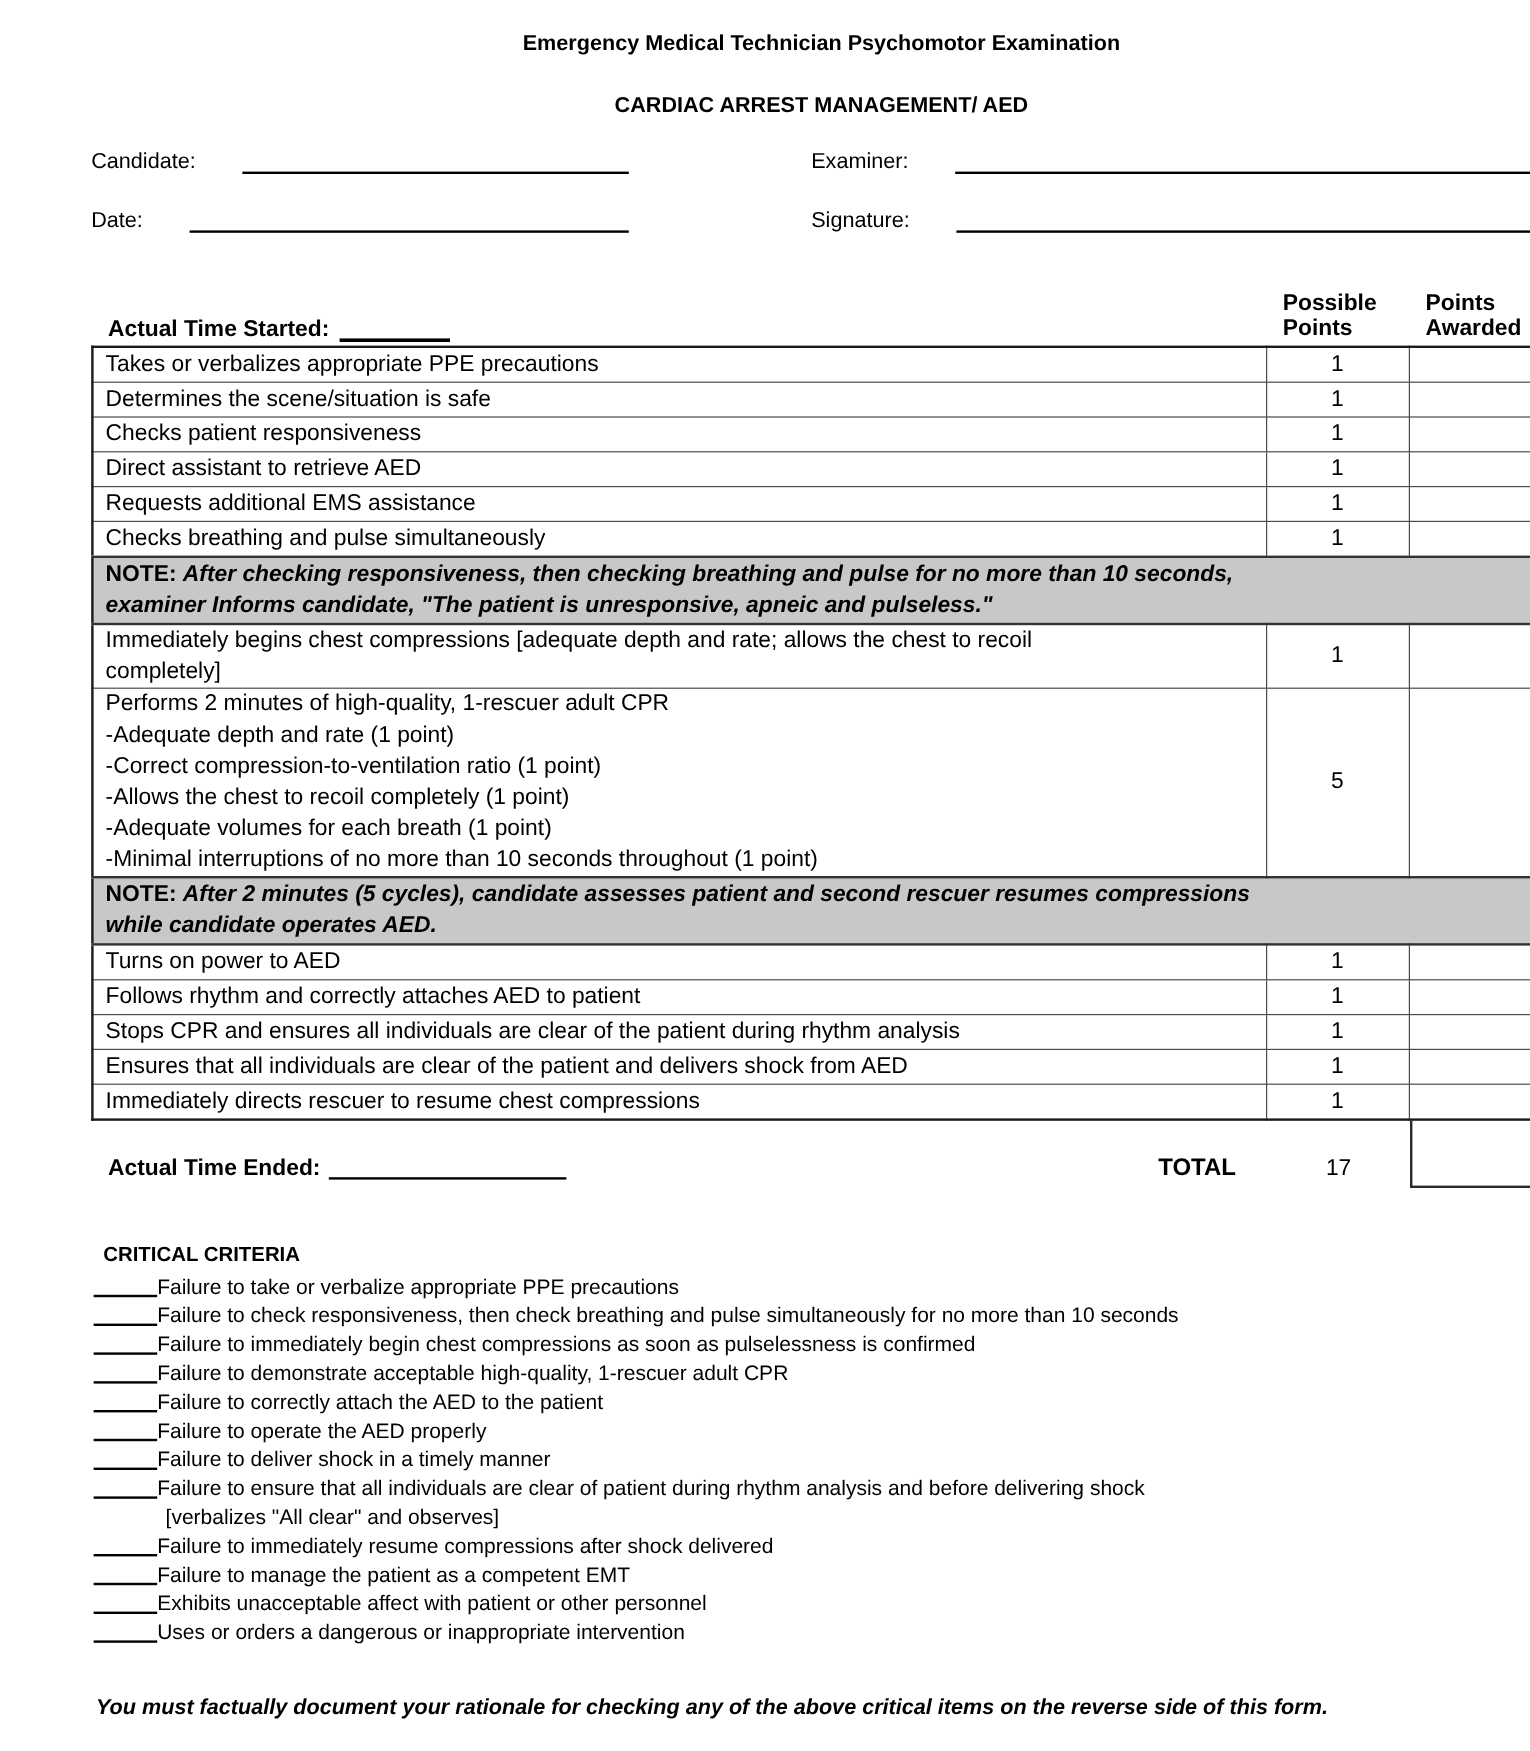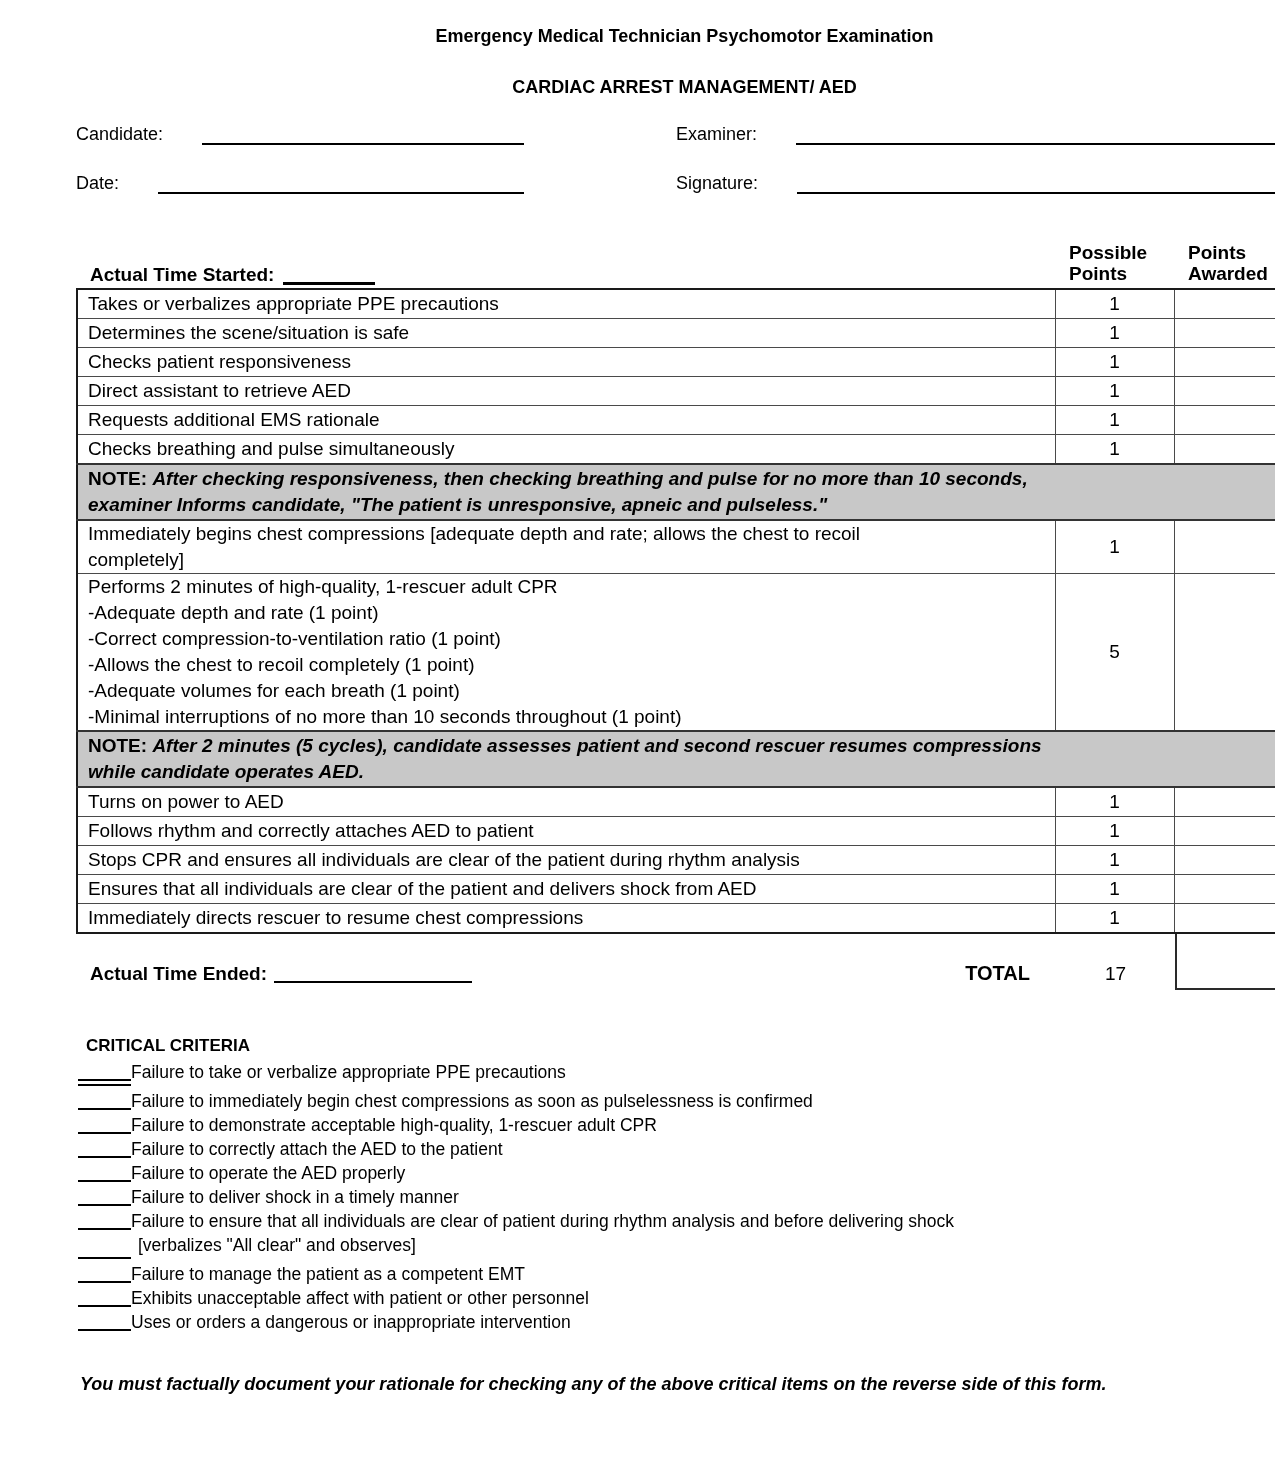"Requests additional EMS rationale" td.desc { text: rationale -> assistance }
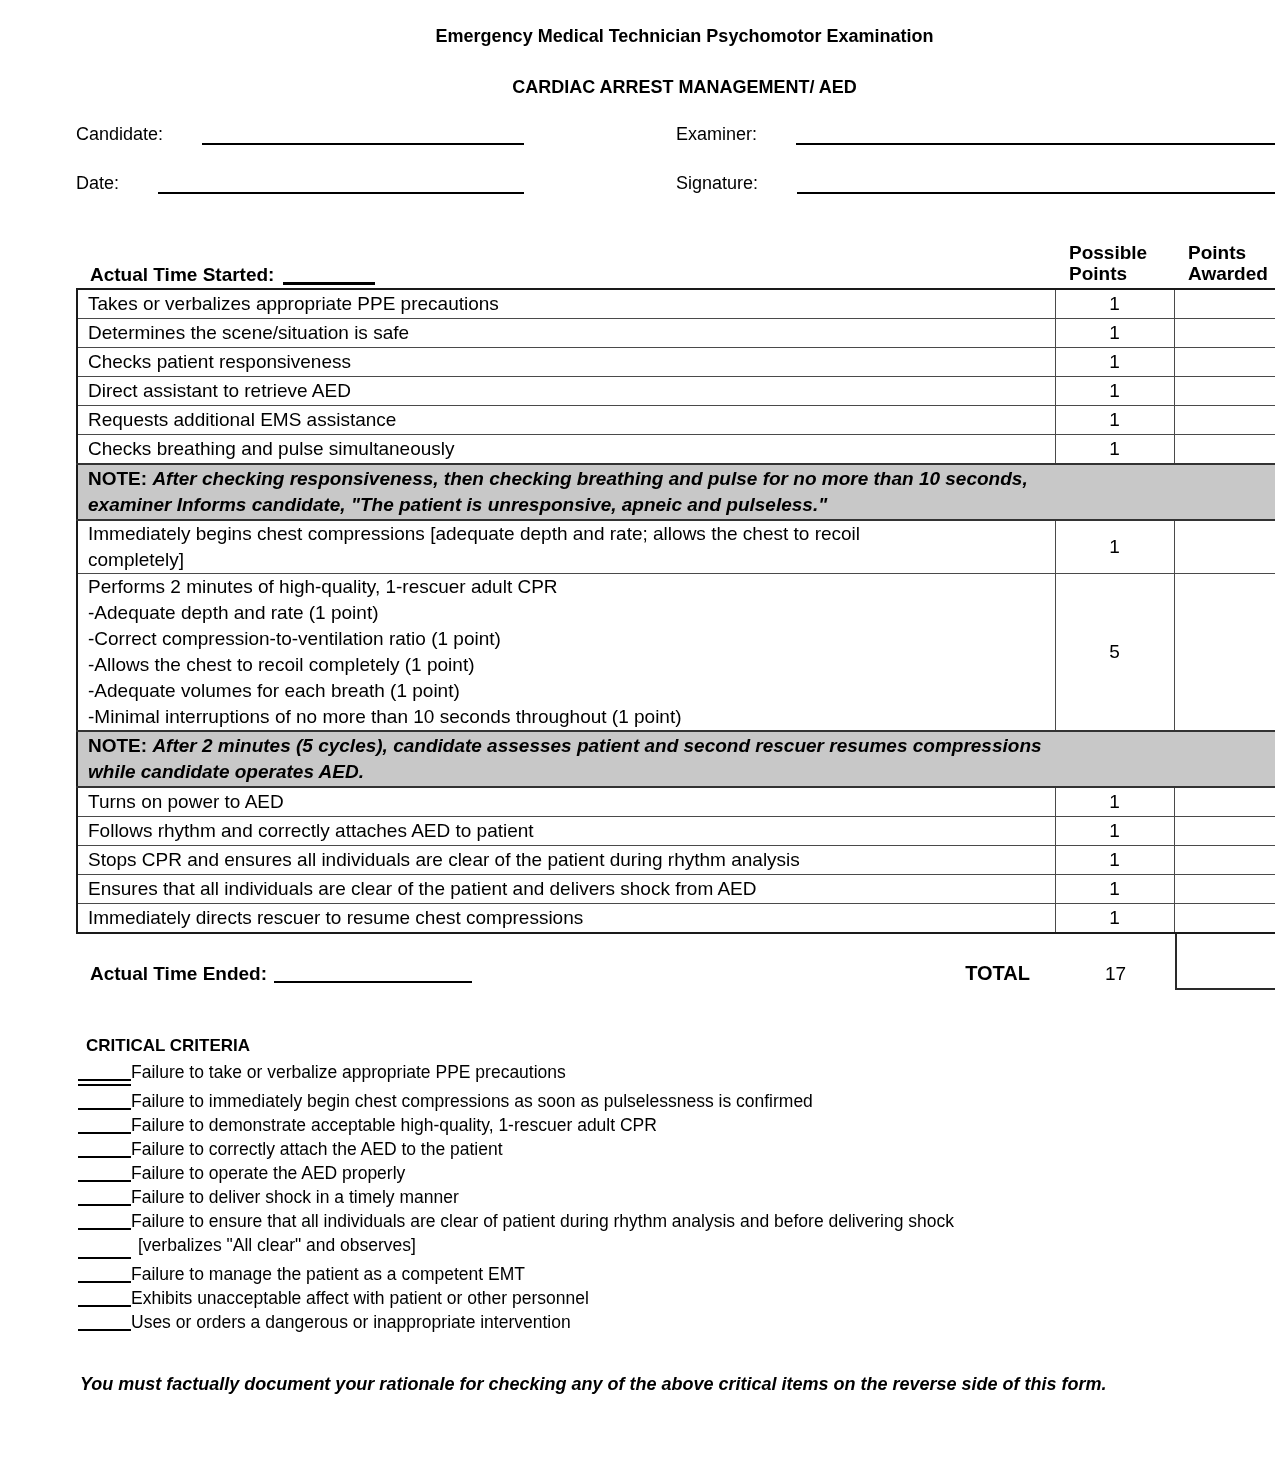"Failure to check responsiveness, then" span { html: none -> <span>Failure to check responsiveness, then check breathing and pulse simultaneously for no more than 10 seconds</span> }
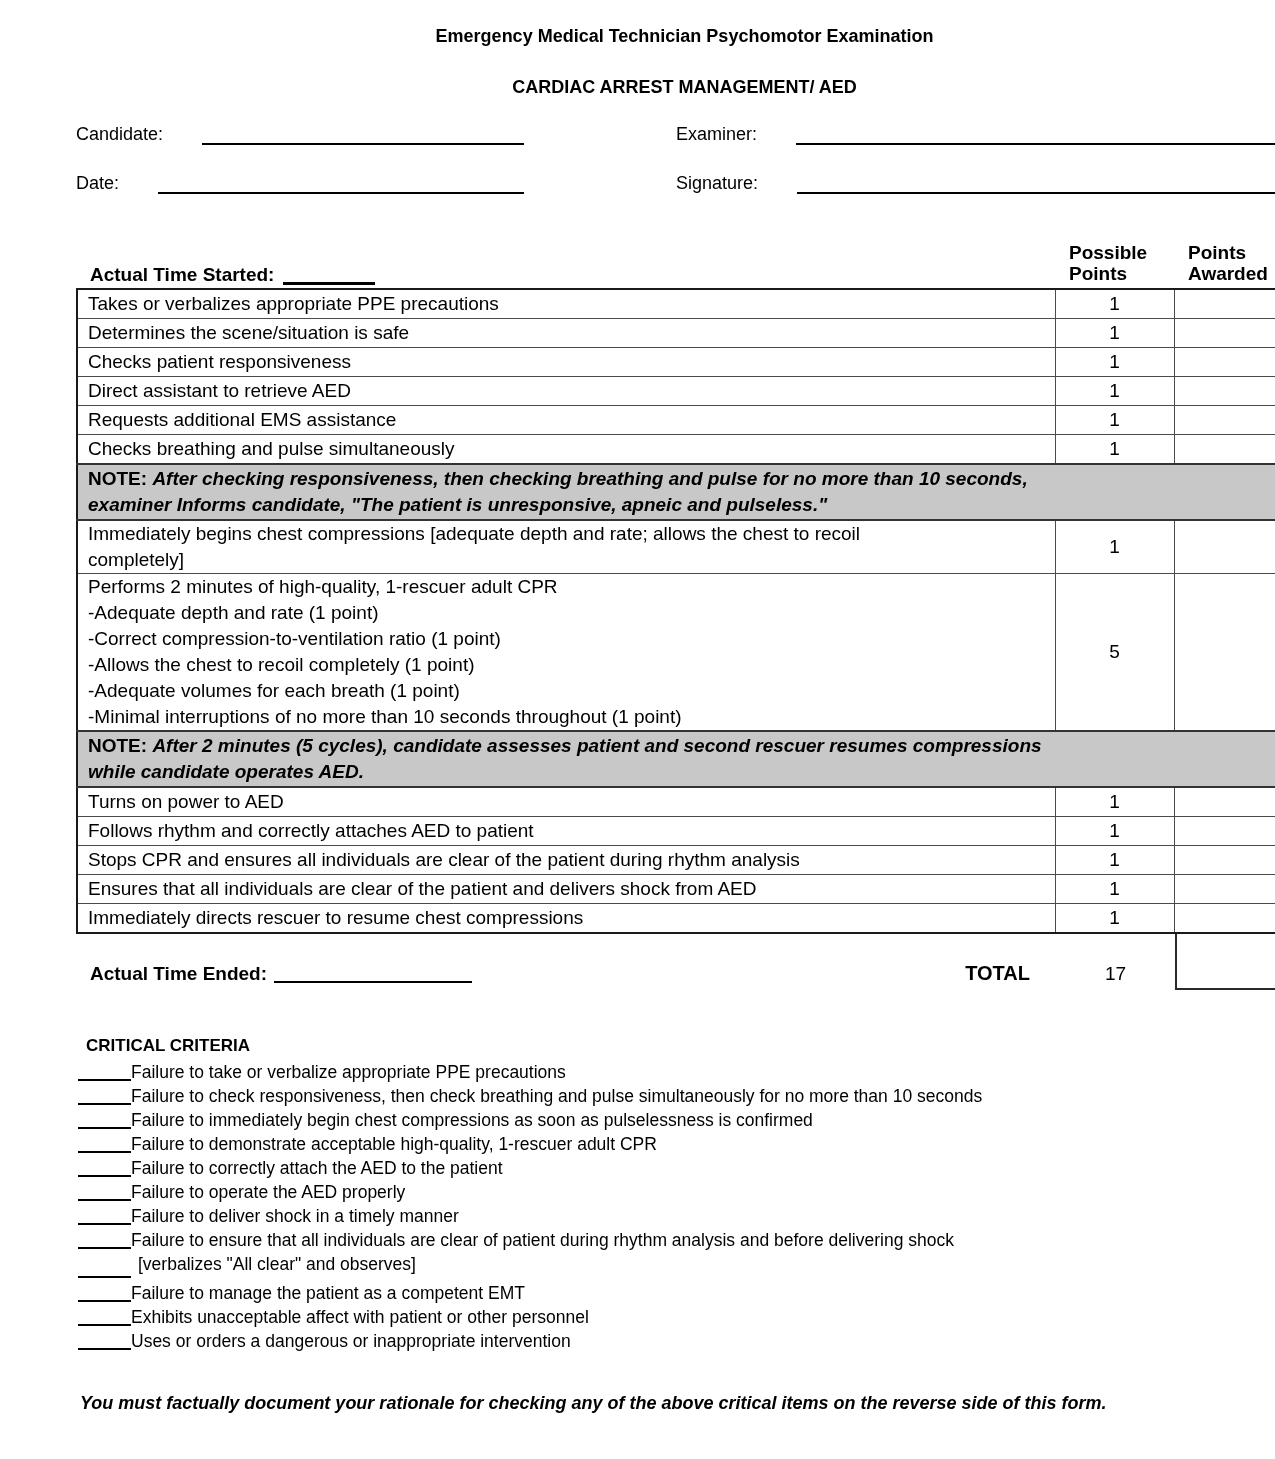"Failure to immediately resume" span { html: none -> <span>Failure to immediately resume compressions after shock delivered</span> }
